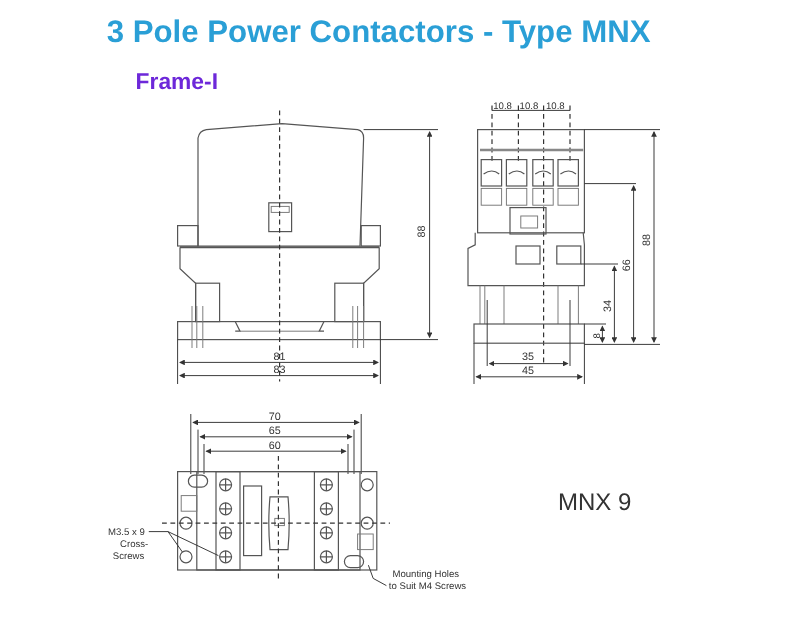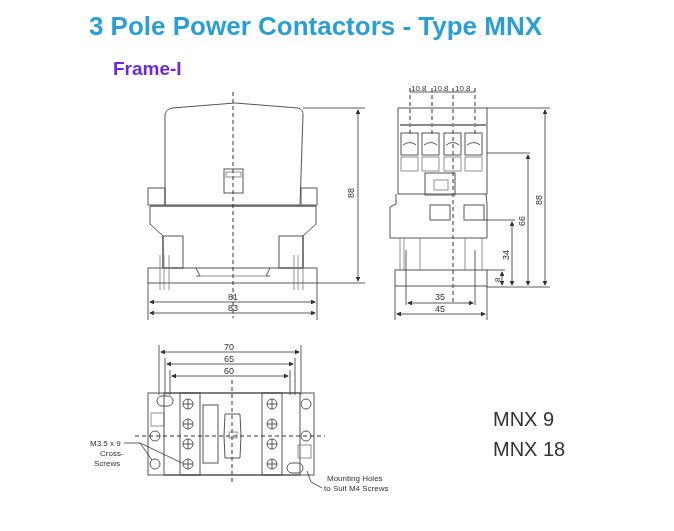"MNX 9" .model { margin-left: 28px -> none }
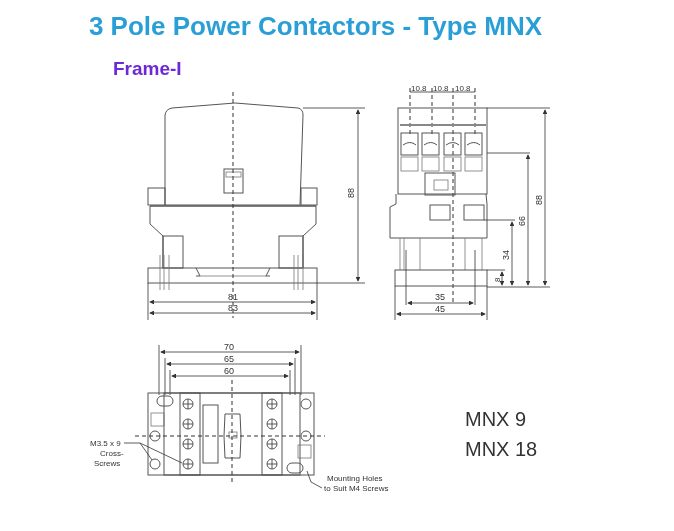"MNX 18" div.model { html: <div>MNX 18</div> -> none }
